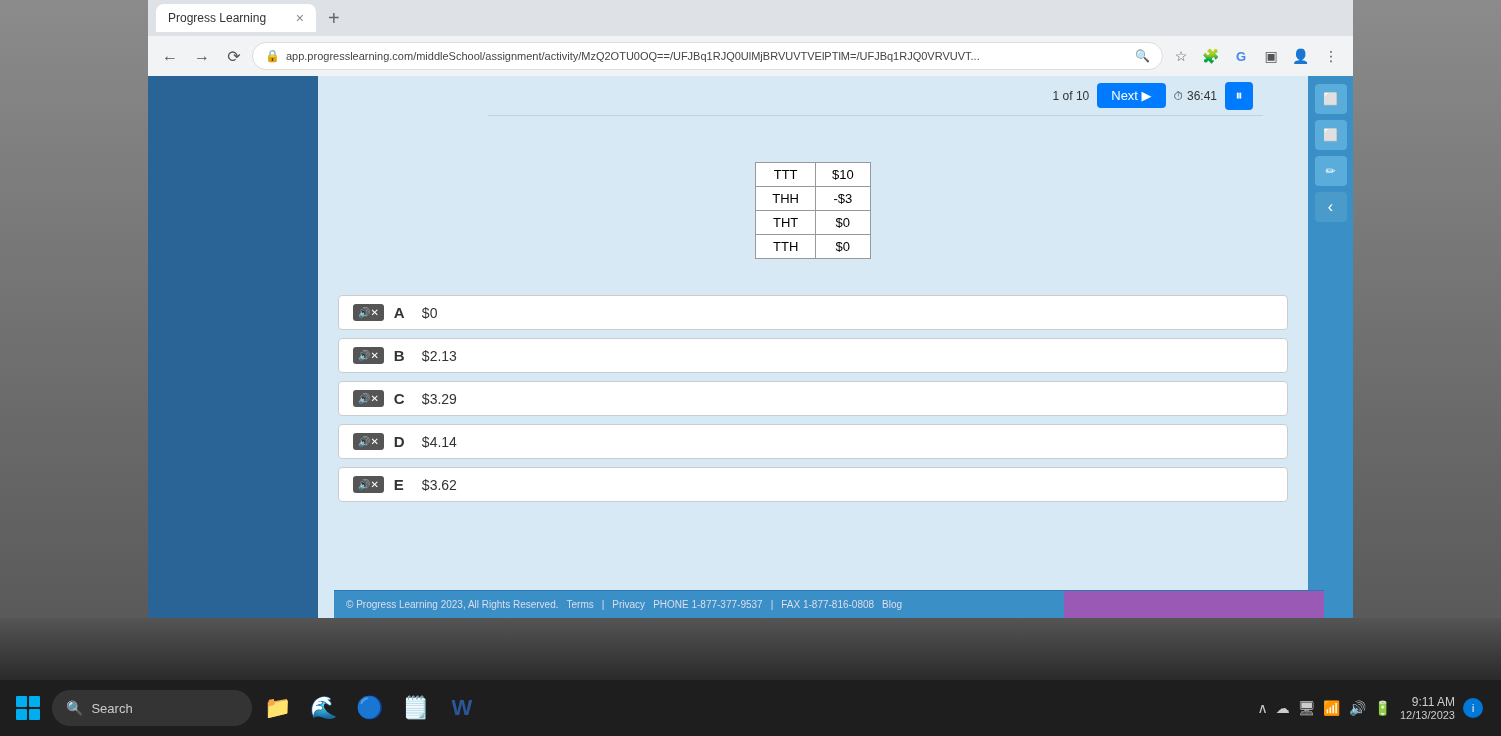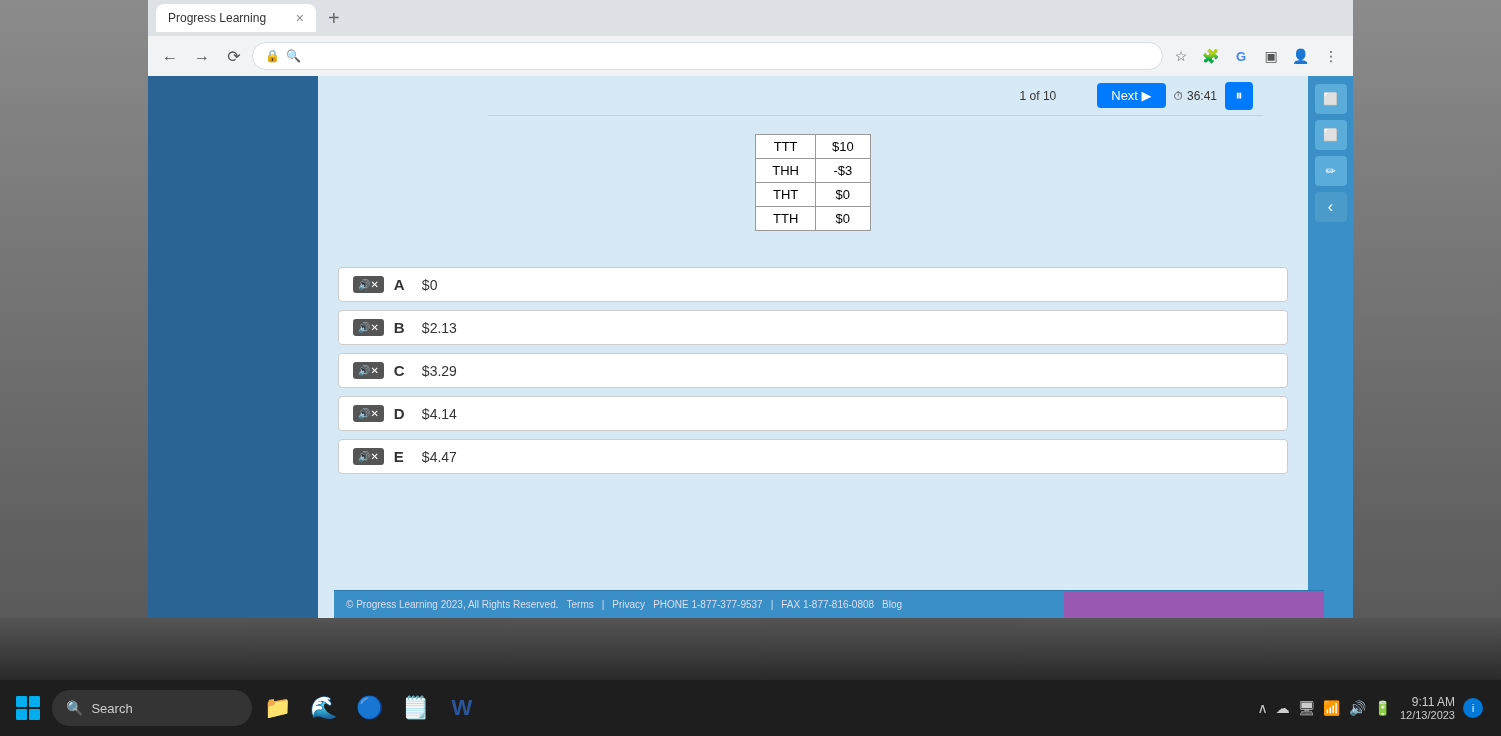"app.progresslearning.com/middleSchool/as" span.address-bar-text { html: none -> <span>app.progresslearning.com/middleSchool/assignment/activity/MzQ2OTU0OQ==/UFJBq1RJQ0UlMjBRVUVTVElPTlM=/UFJBq1RJQ0VRVUVT...</span> }
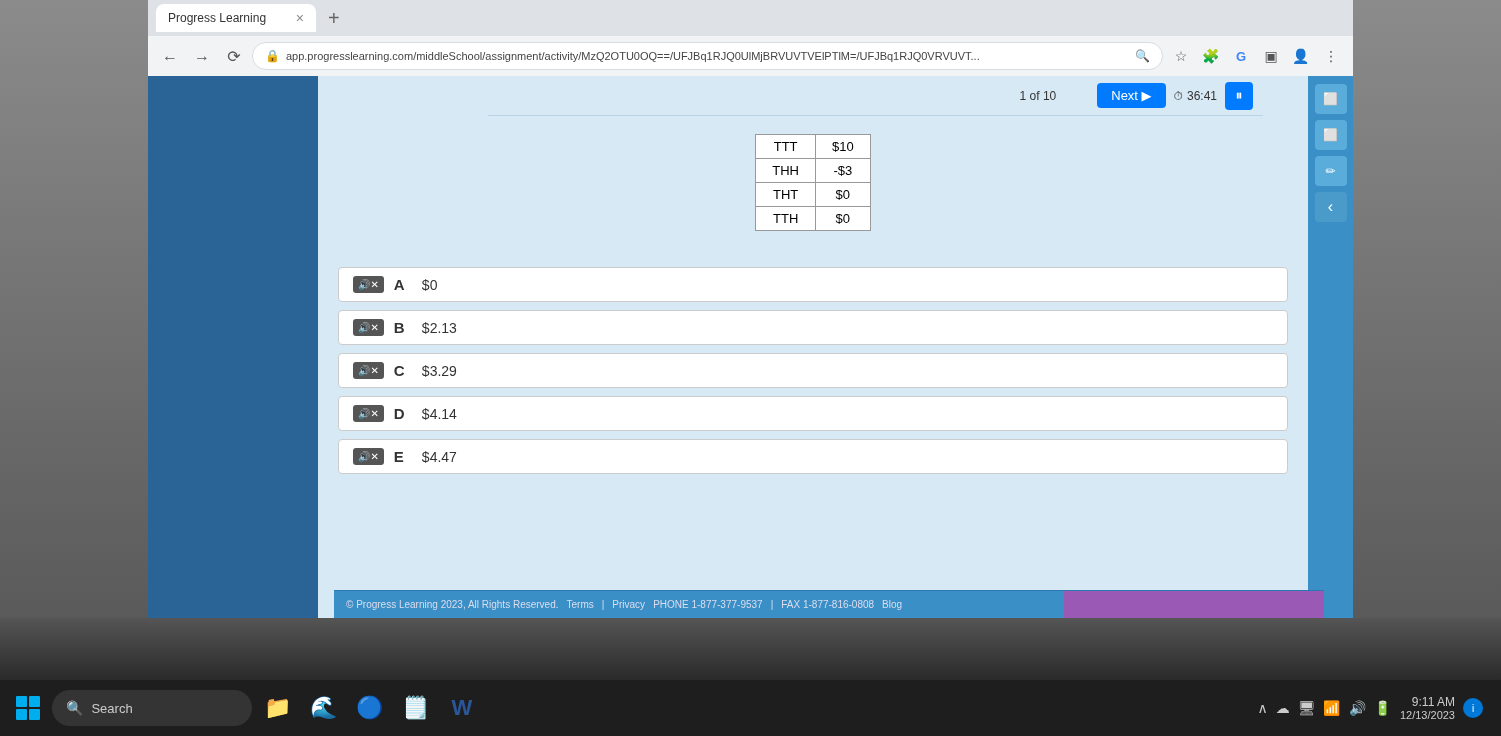"Next ▶" .next-btn { margin-left: 33px -> none }
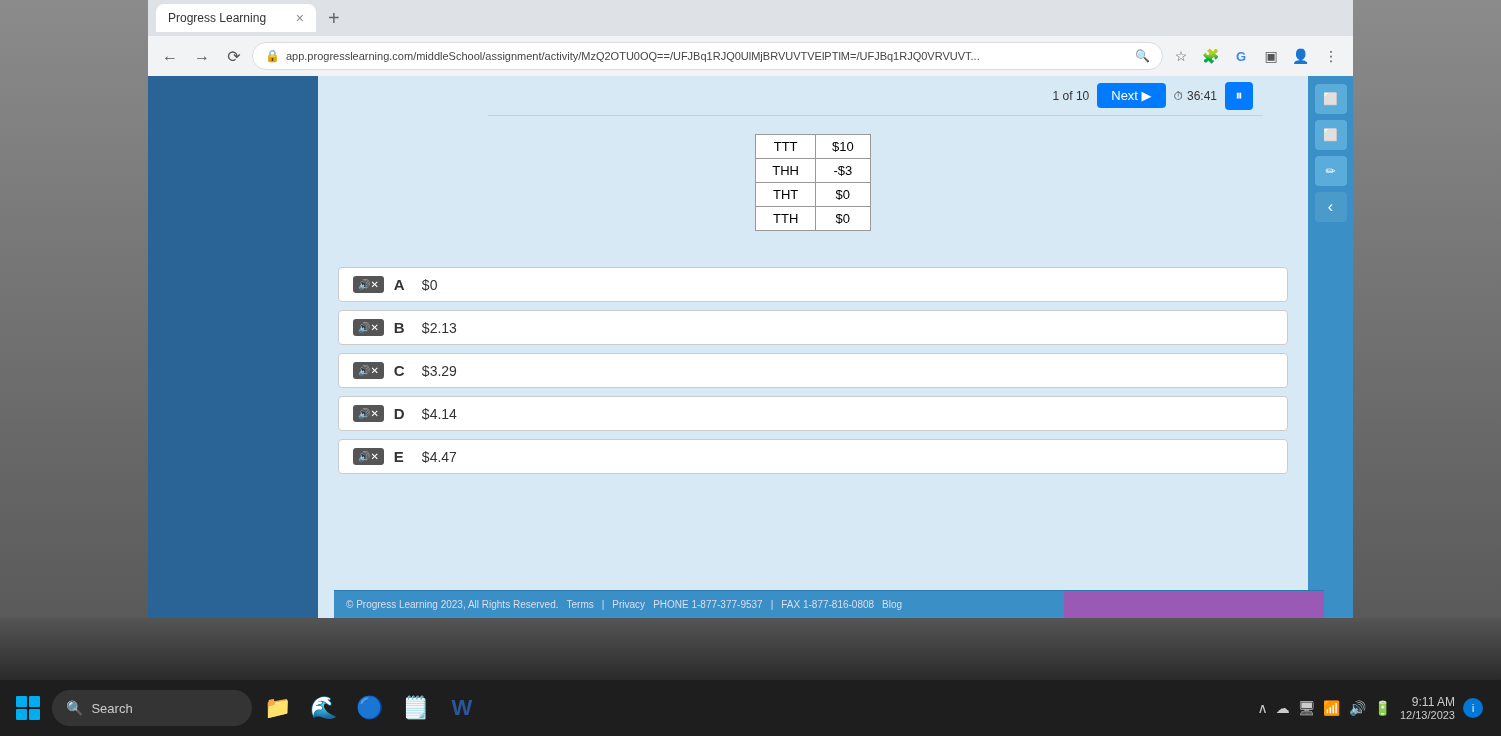"TTT" .table-container { margin-top: none -> 28px }
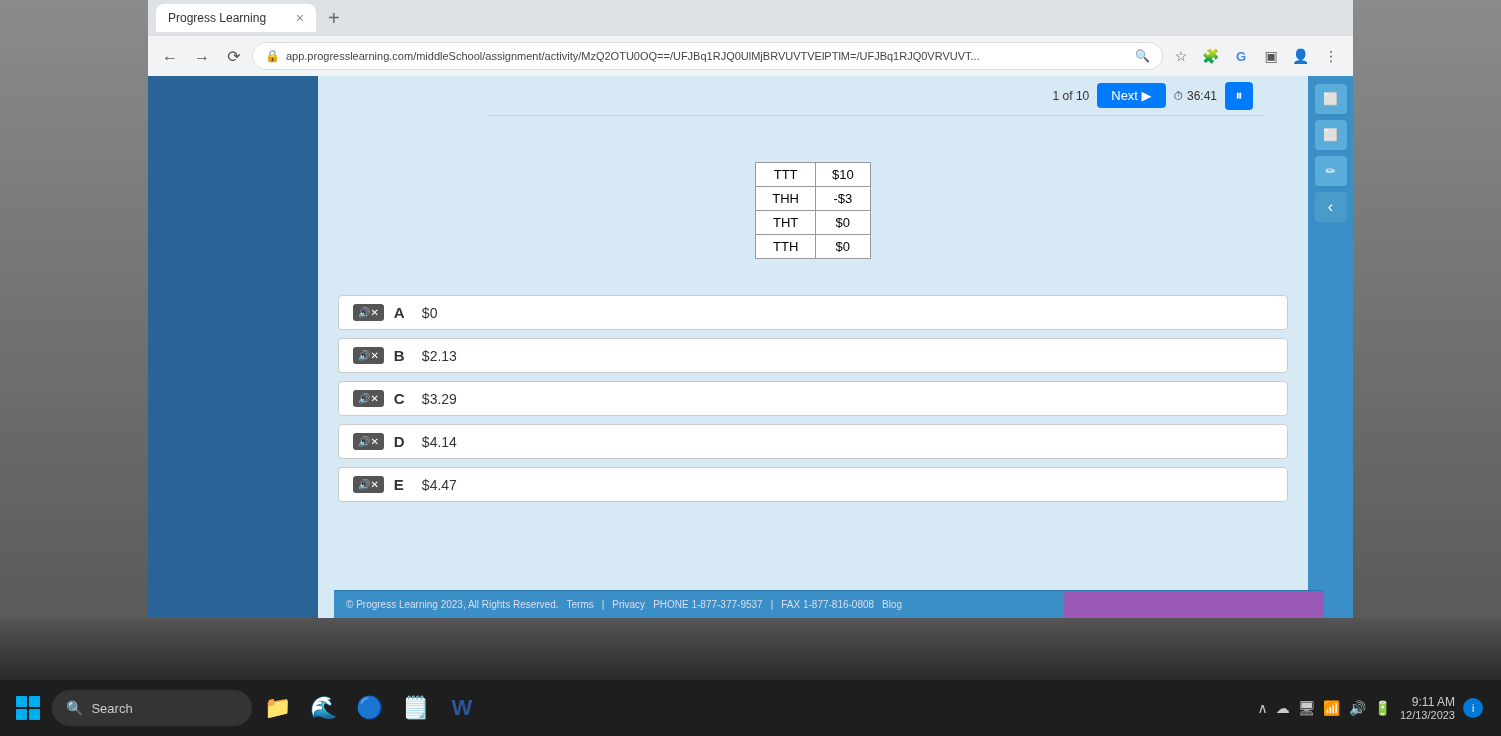"$4.47" span.choice-text { text: $4.47 -> $3.62 }
